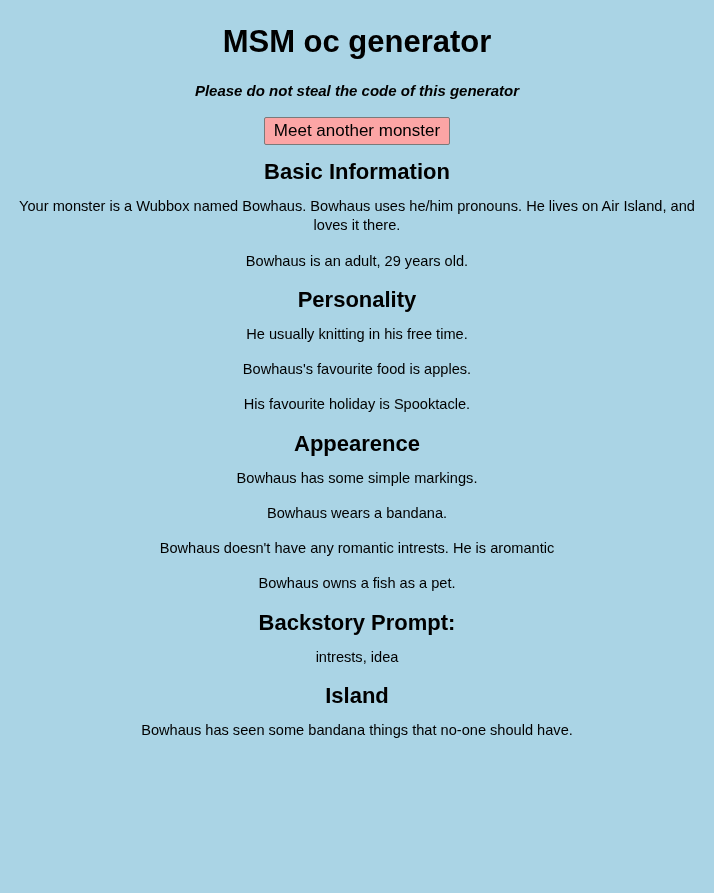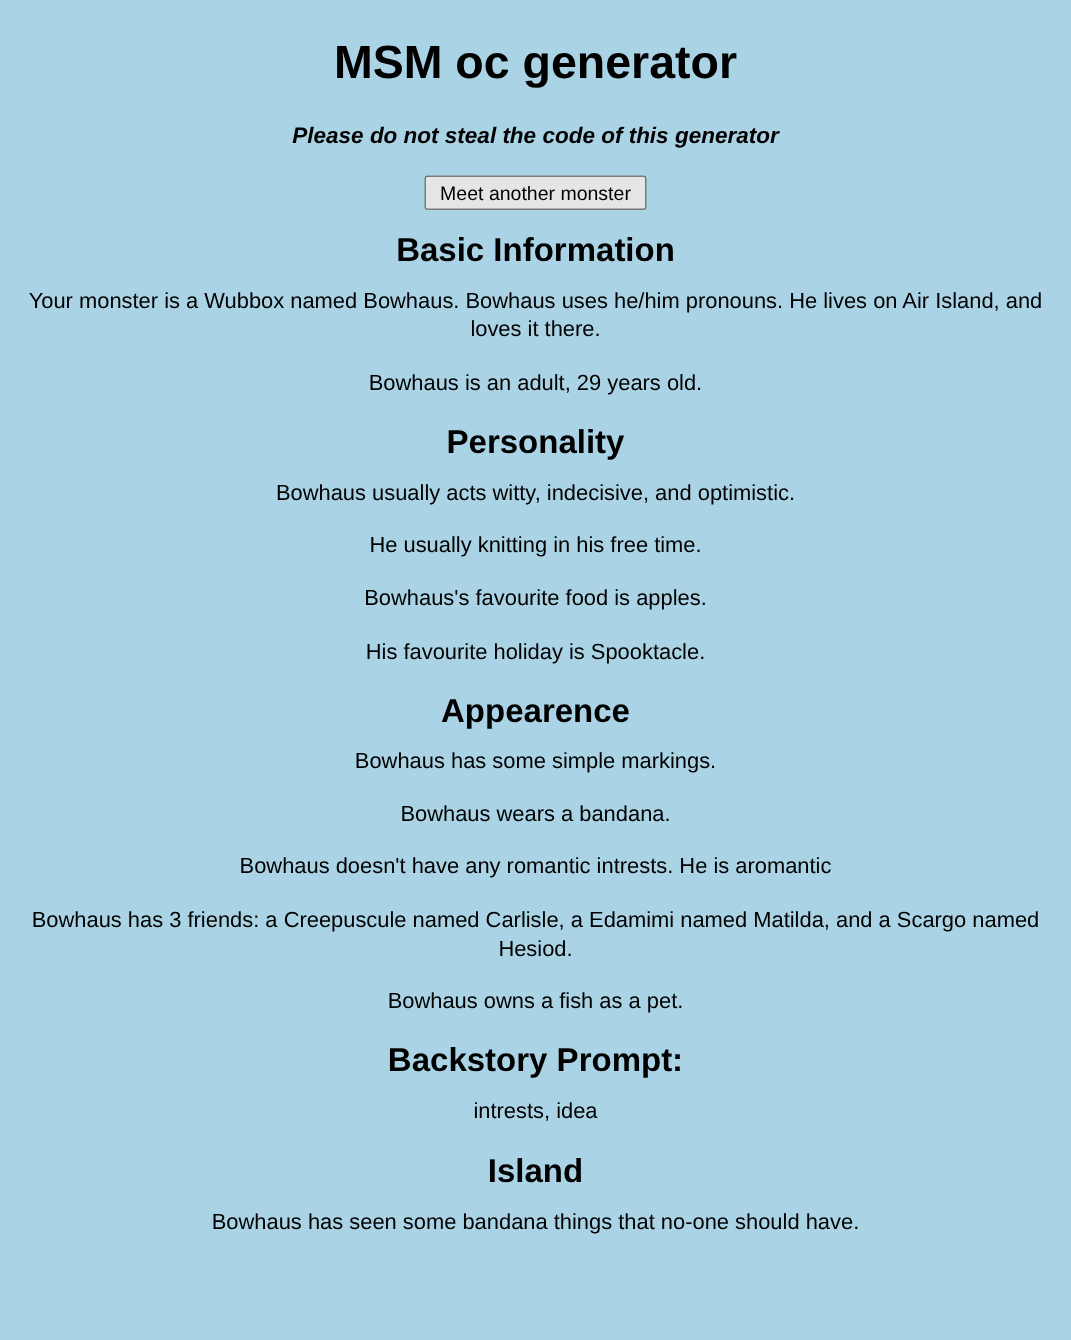"Meet another monster" button.generate { background: #e5e5e5 -> #fca5a5; font-size: 13px -> 17px }
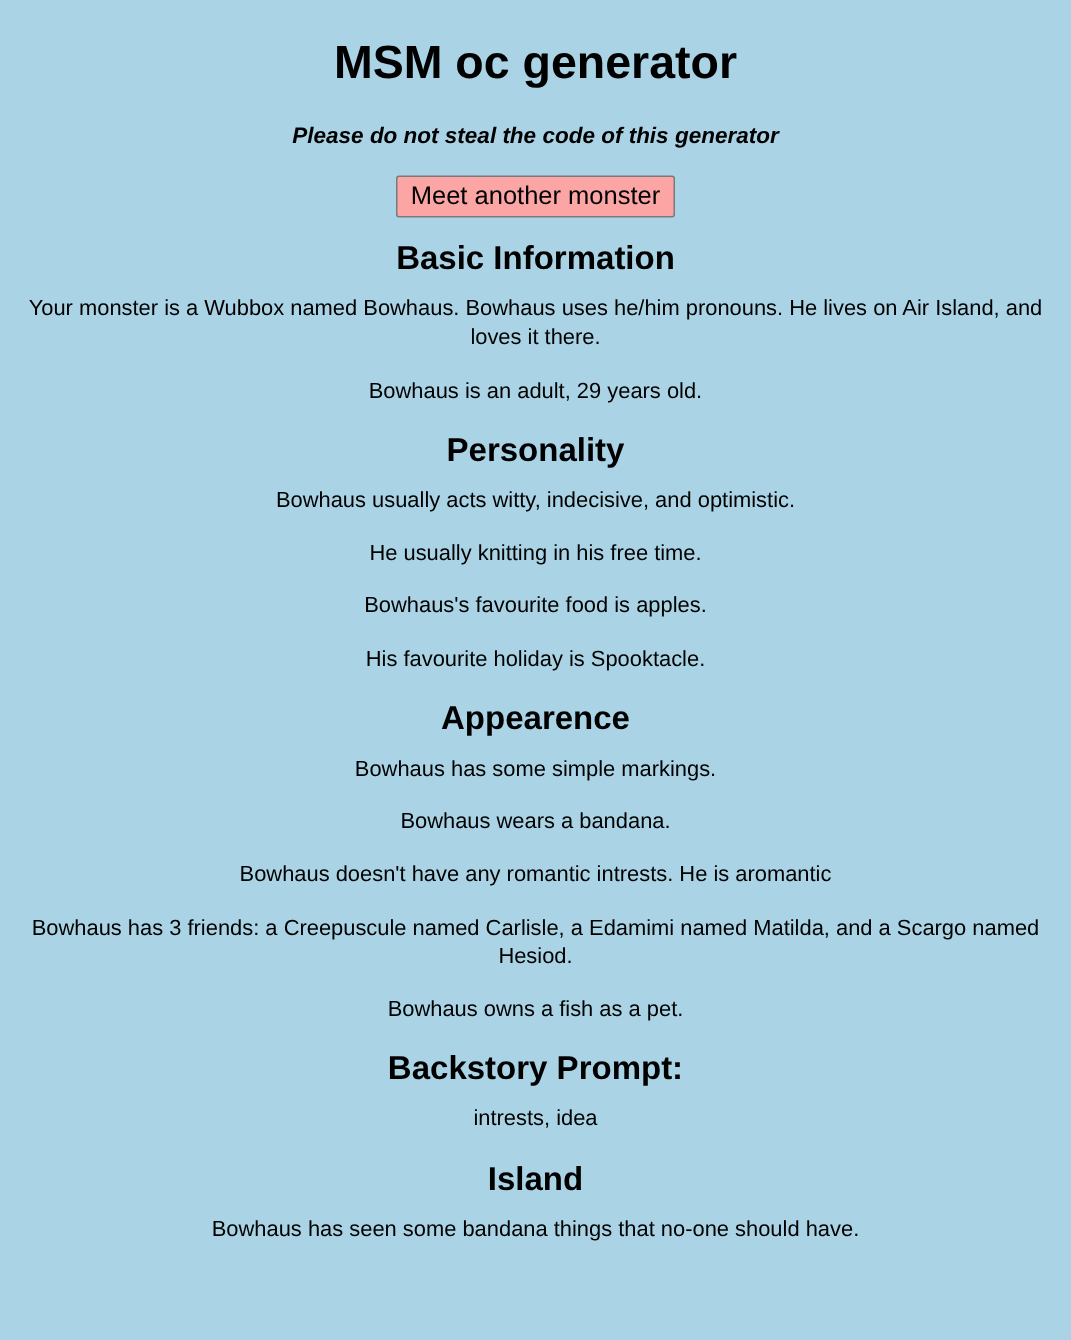"Bowhaus usually acts witty, indecisive," p.line { html: <p>Bowhaus usually acts witty, indecisive, and optimistic.</p> -> none }
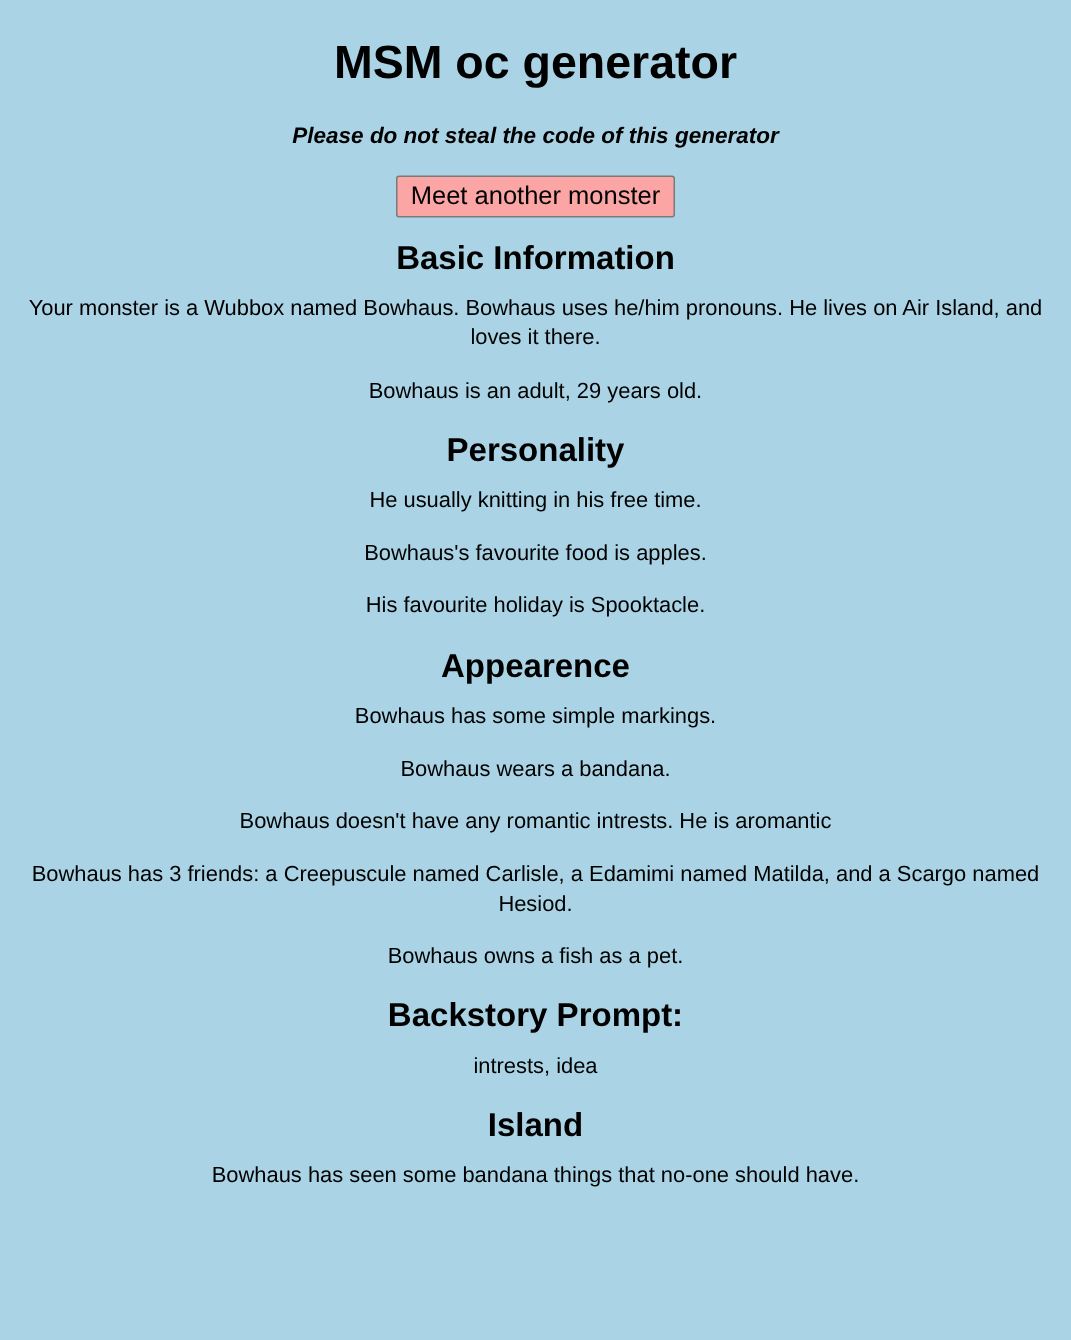"Bowhaus has 3 friends: a" p.line { html: <p>Bowhaus has 3 friends: a Creepuscule named Carlisle, a Edamimi named Matilda, and a Scargo named Hesiod.</p> -> none }
